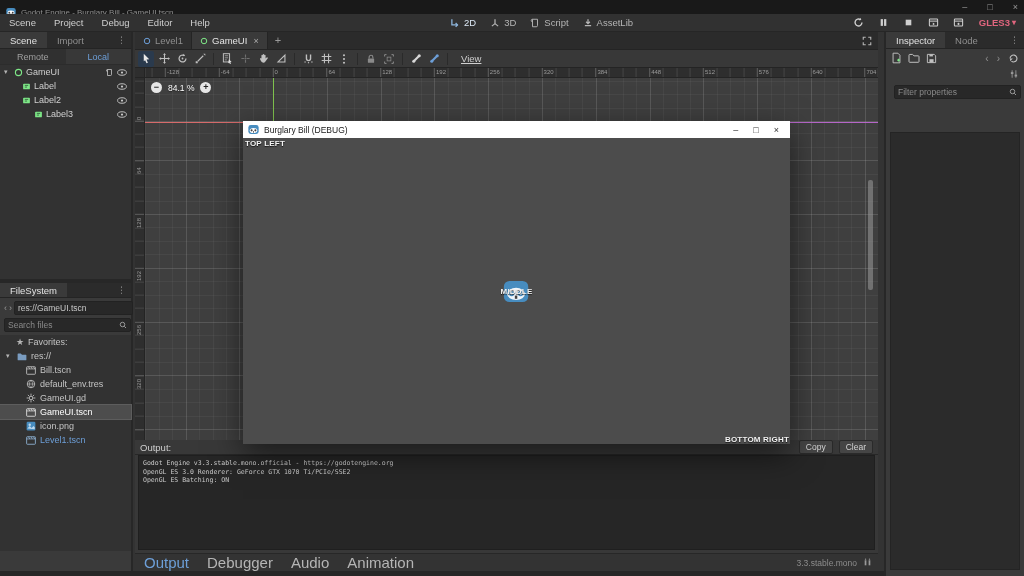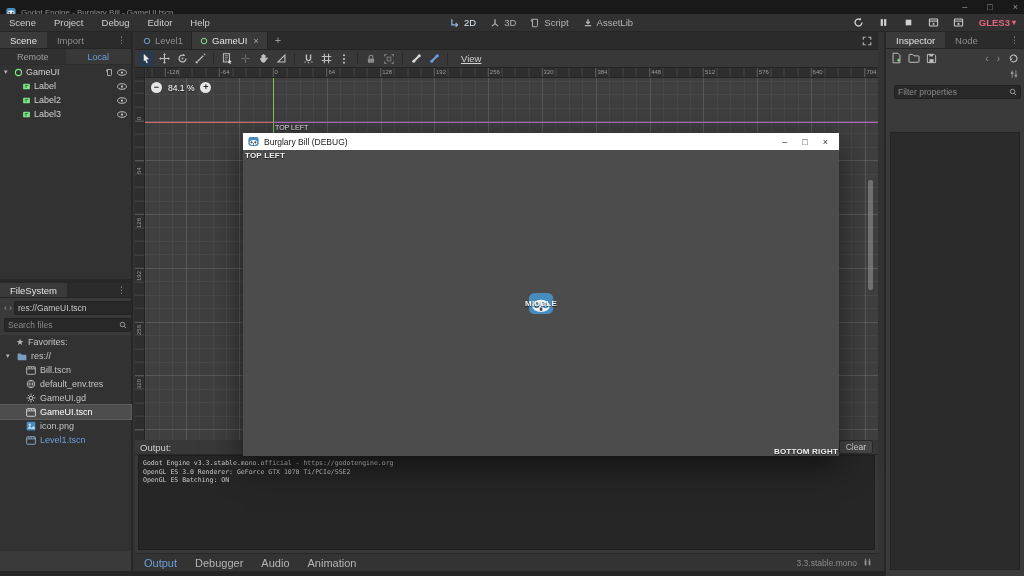"Label3" div.tree-row { margin-left: none -> 12px }
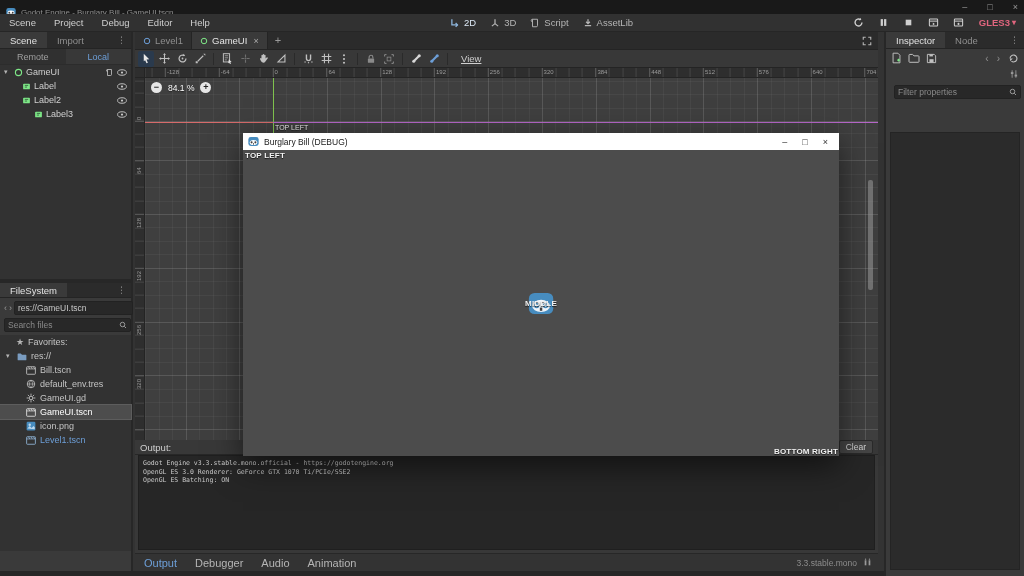"Burglary Bill (DEBUG)" .game-window { top: 133px -> 121px; width: 596px -> 547px }
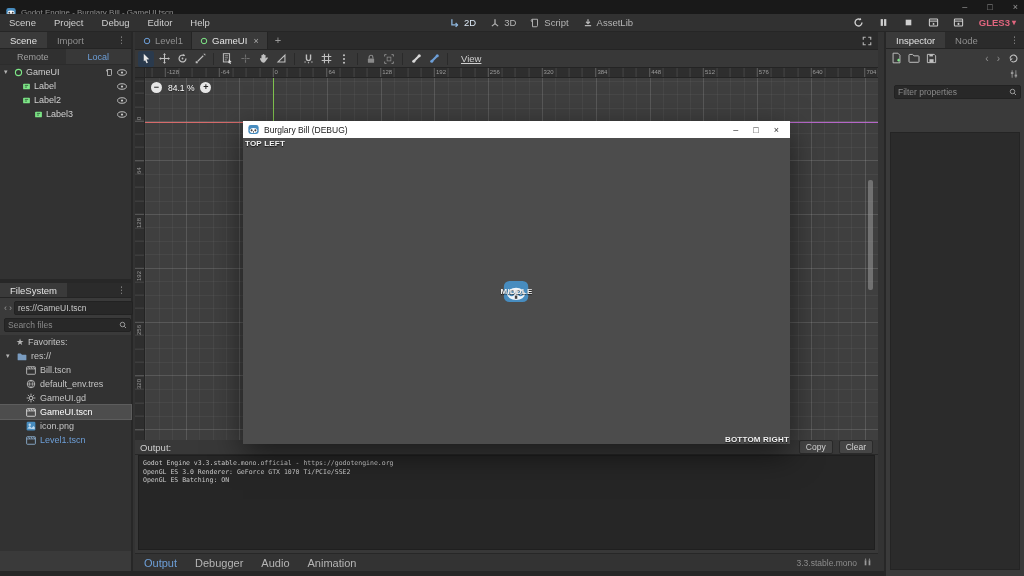"Output" .bb-tab { font-size: 11px -> 15px }
